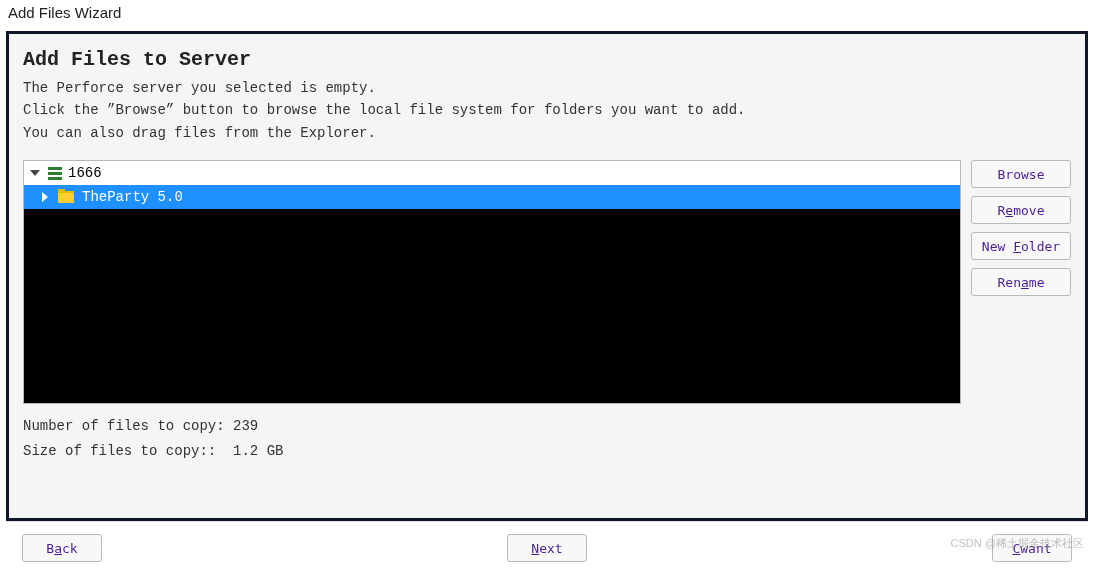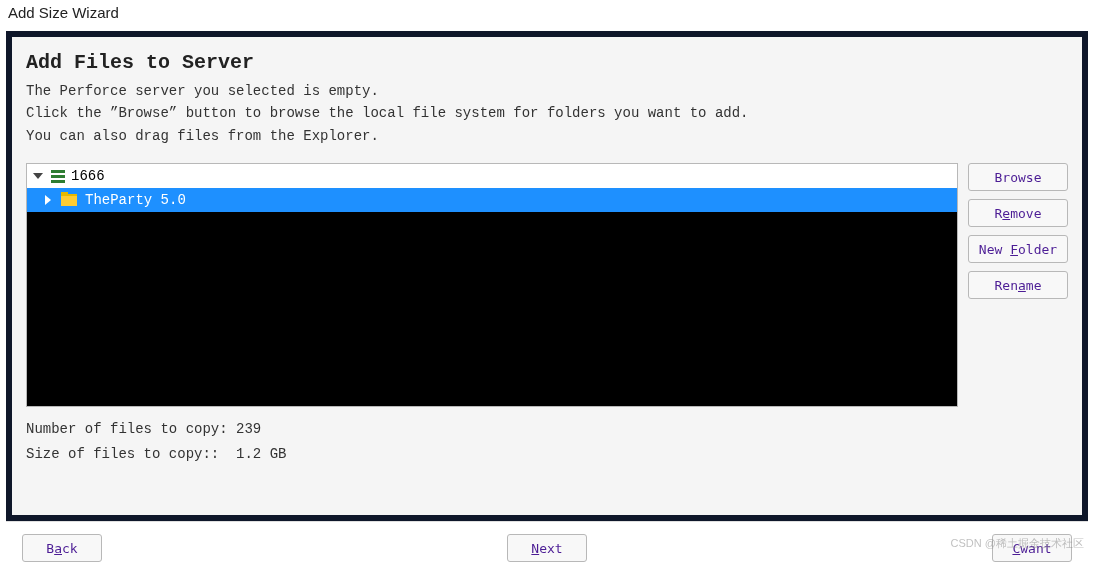"Add Size Wizard" div.window-title { text: Size -> Files }
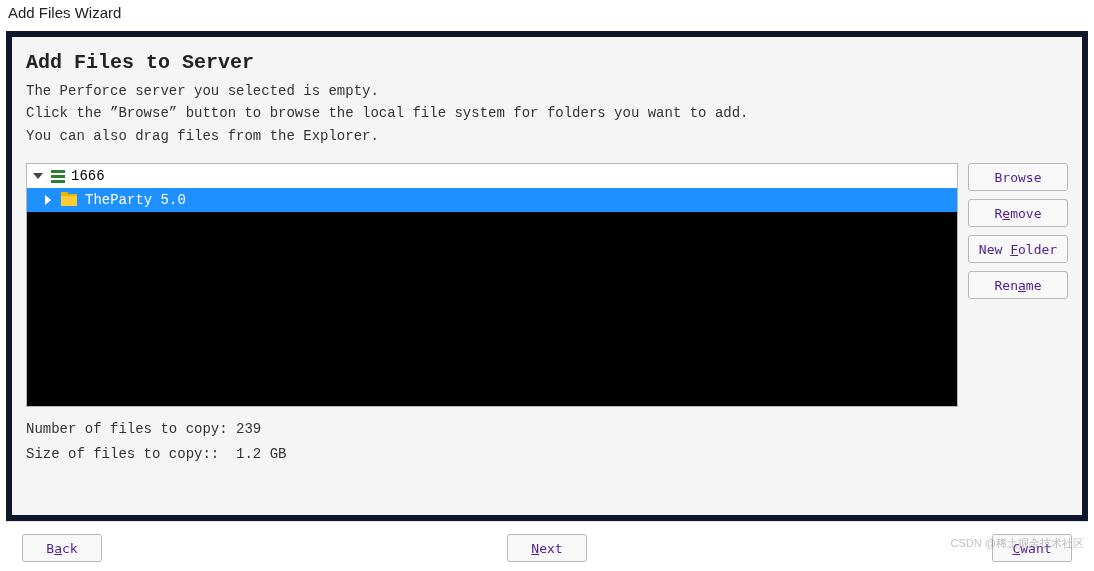"Add Files to Server" .wizard-body { border: 6px solid #0f172a -> 3px solid #0f172a }
